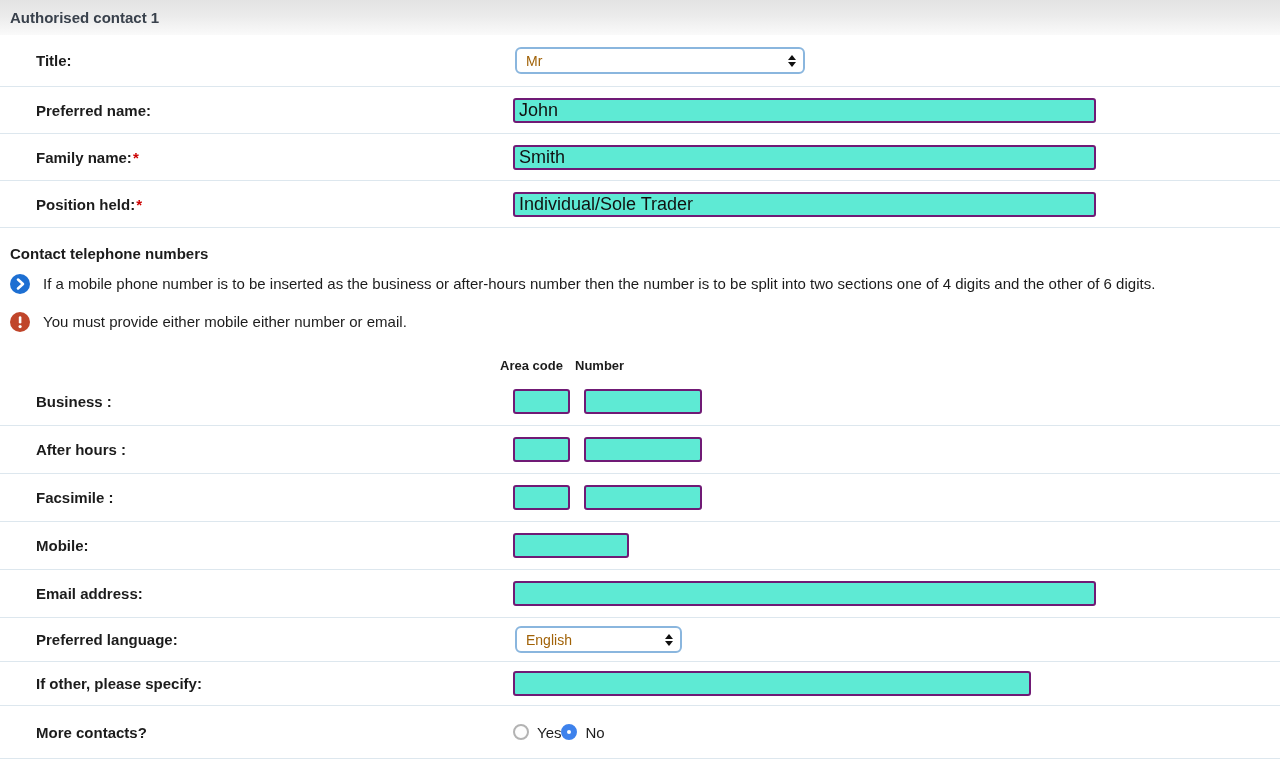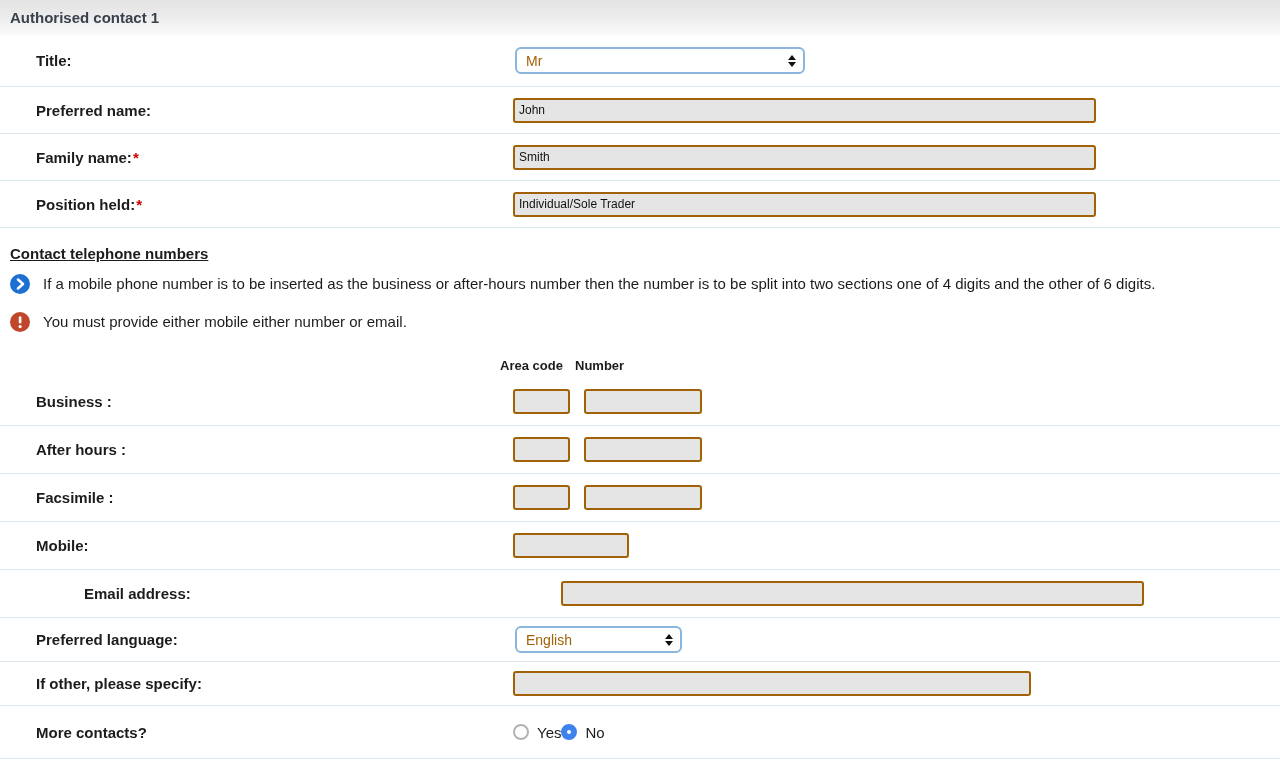"John" .ti { background: #e5e5e5 -> #5eead4; border: 2px solid #a16207 -> 2px solid #701a75; font-size: 12px -> 18px }
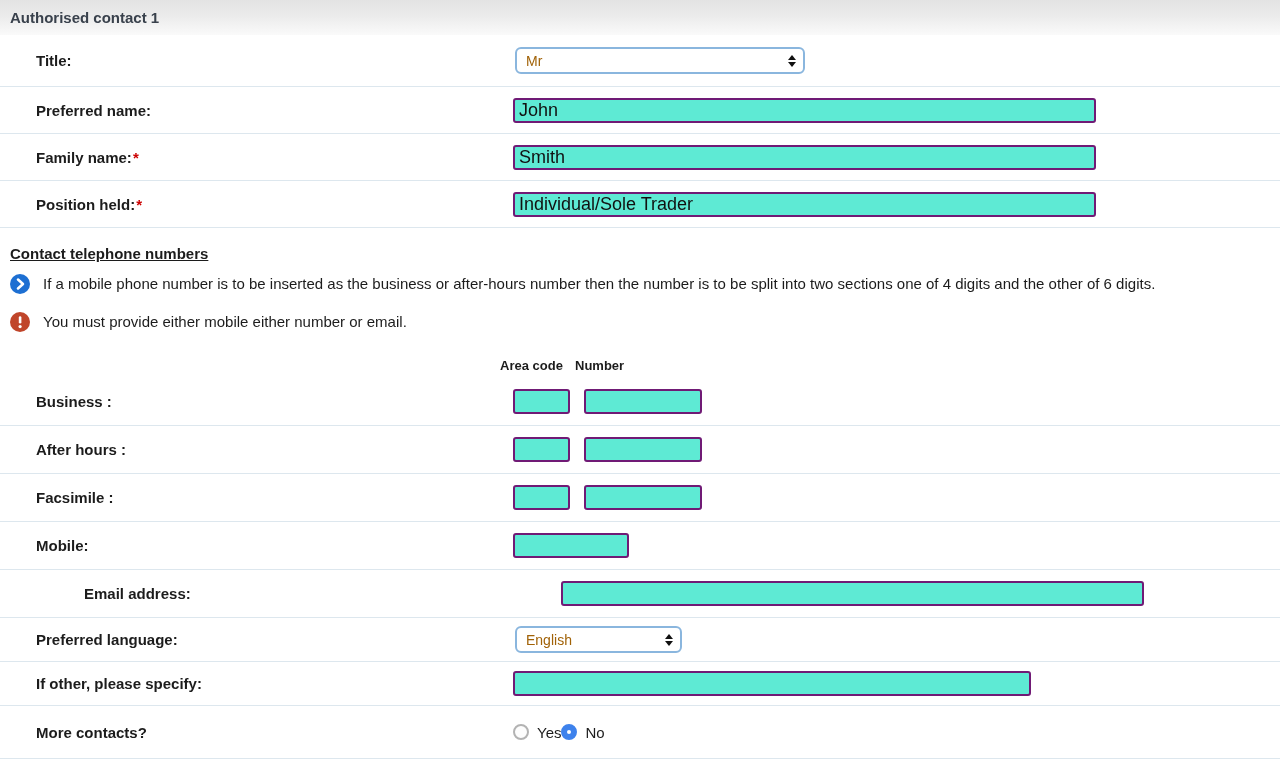"Contact telephone numbers" .subheading { text-decoration: underline -> none }
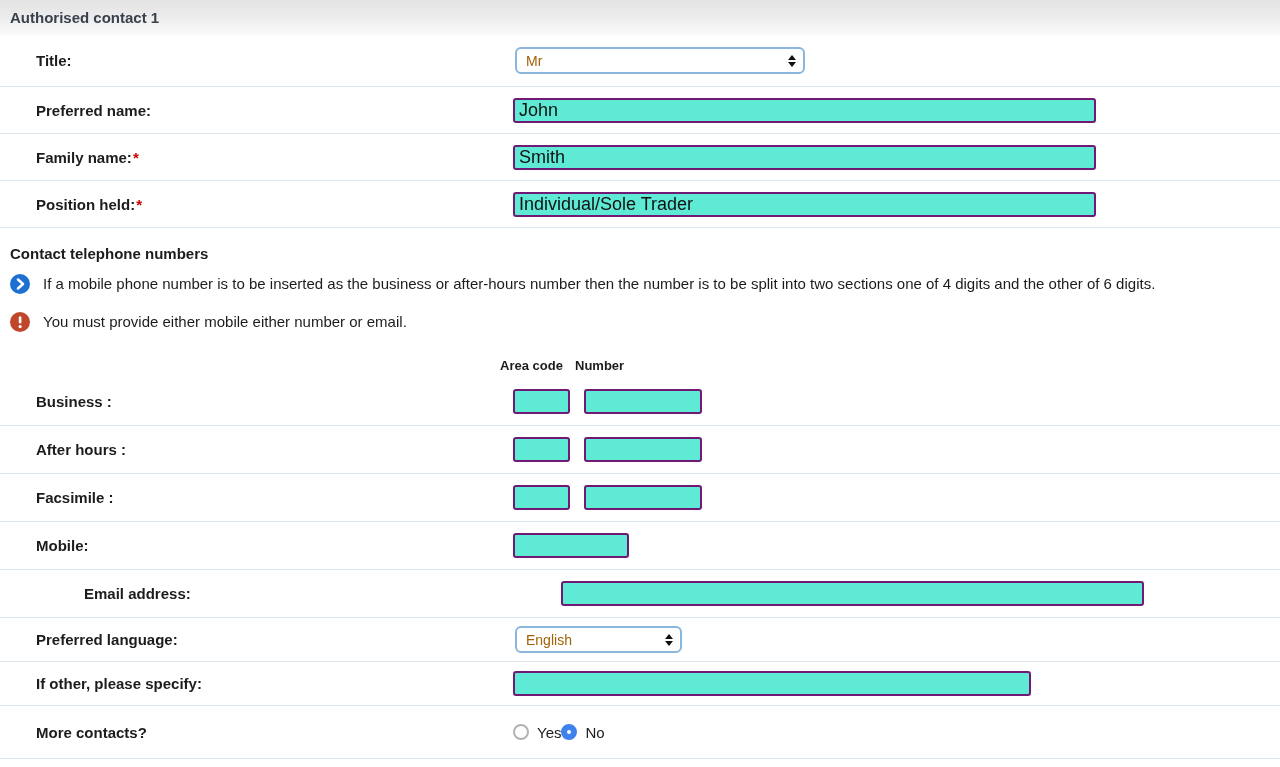"Email address:" .row-email { padding-left: 48px -> none }
